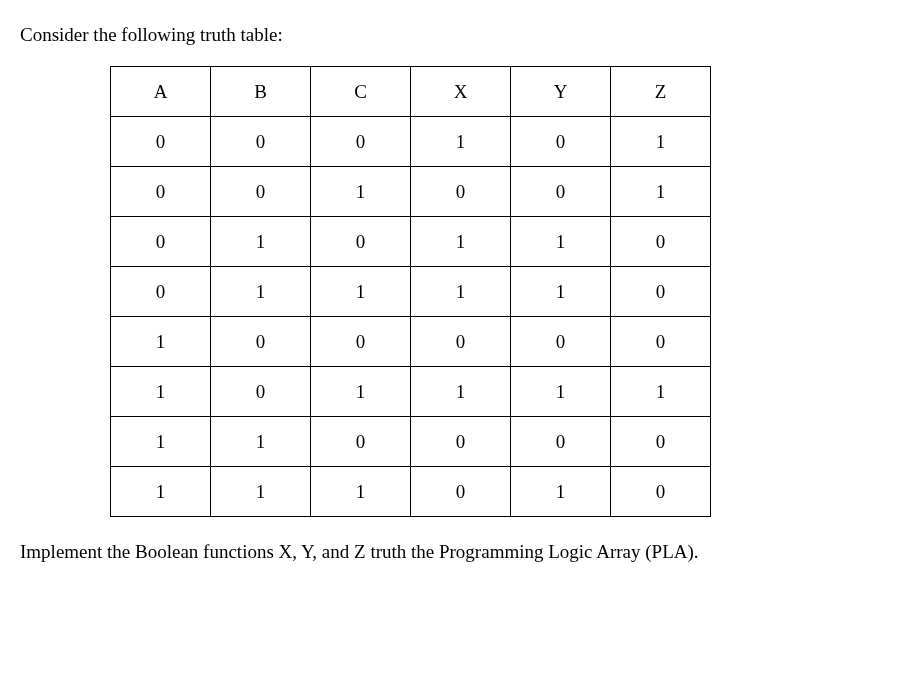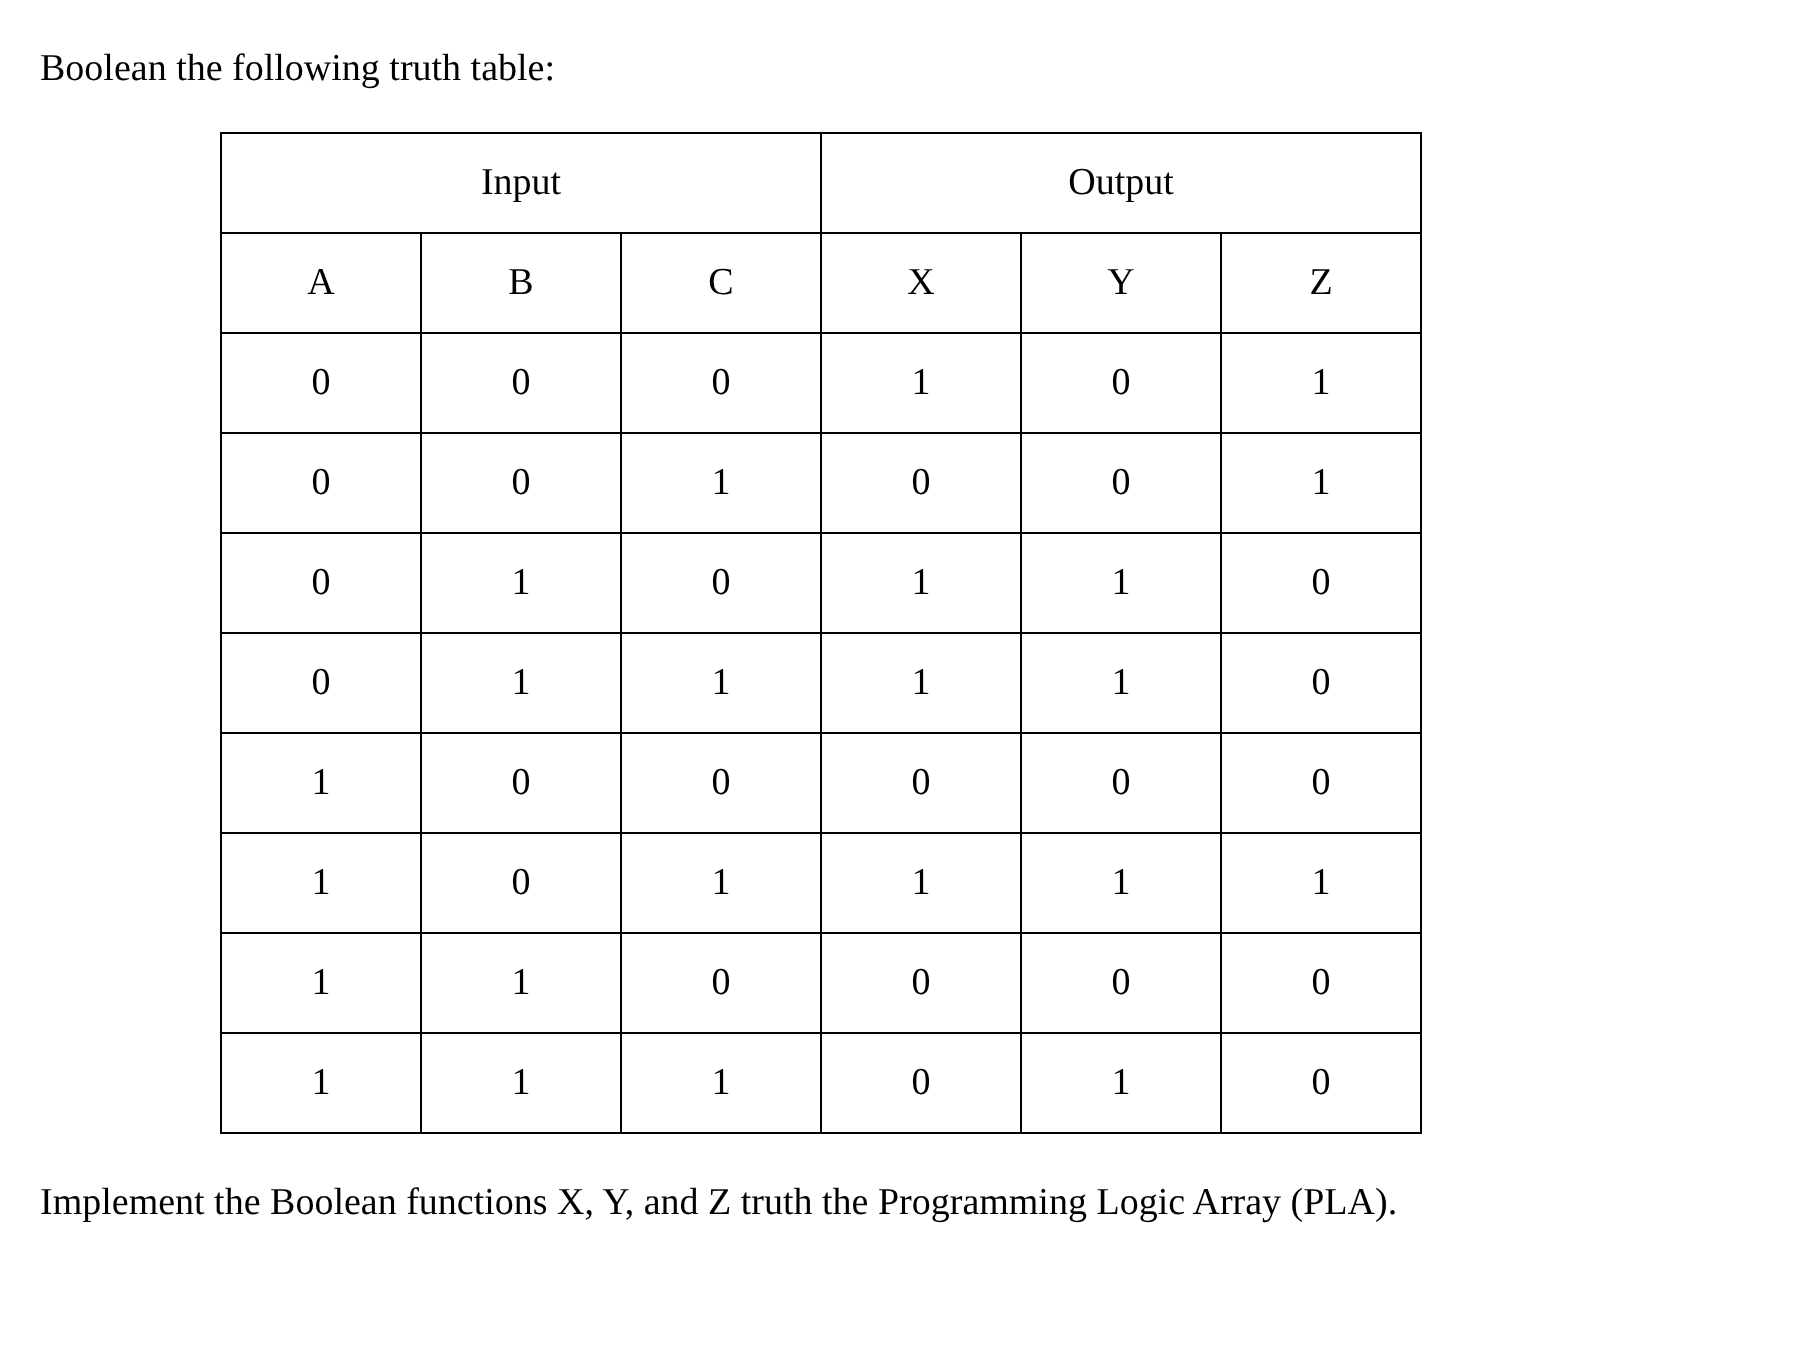"Boolean the following truth table:" p.intro-text { text: Boolean -> Consider }
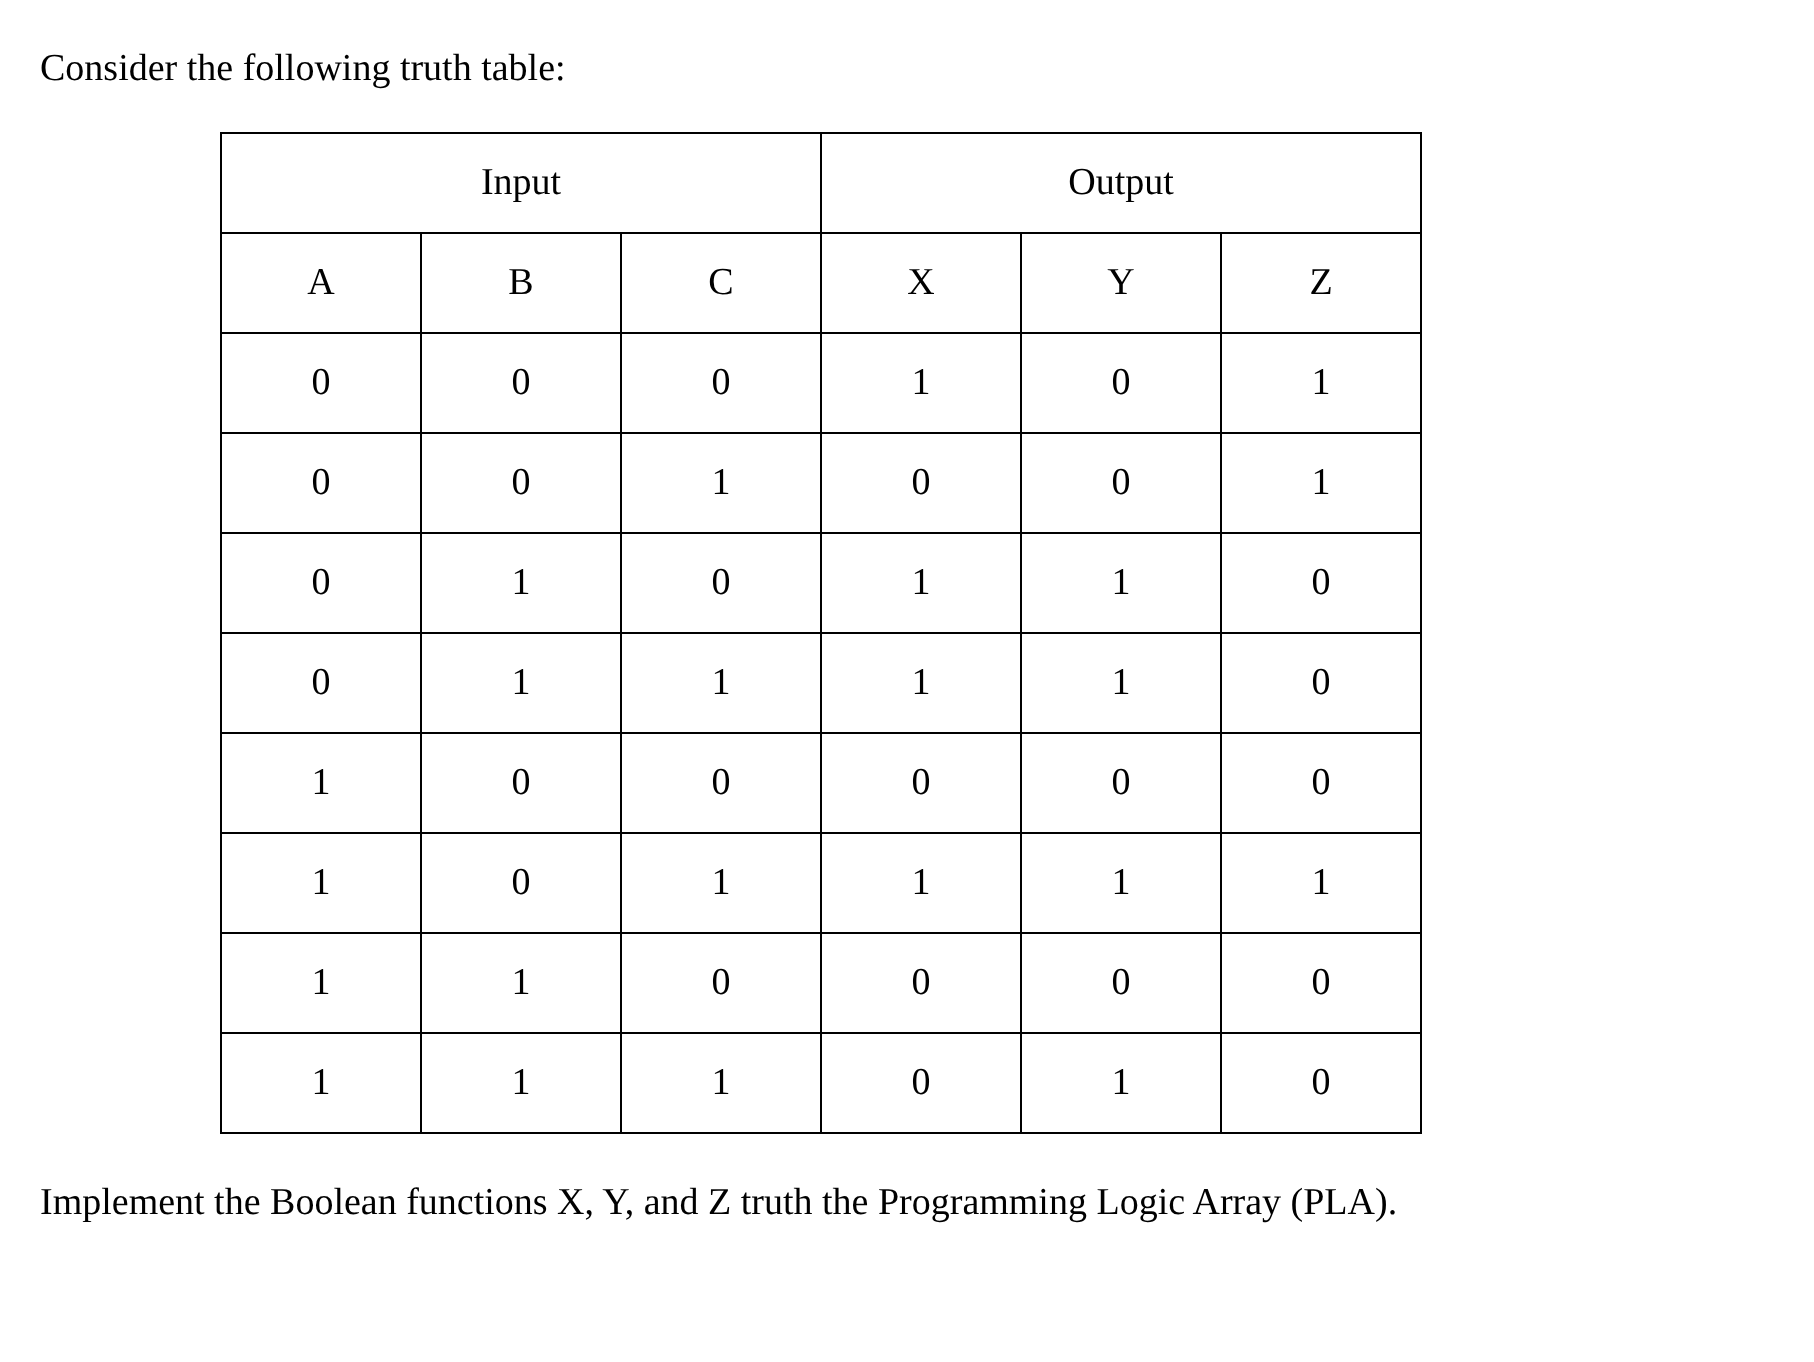"Input" tr { html: <tr> <th>Input</th> <th>Output</th> </tr> -> none }
